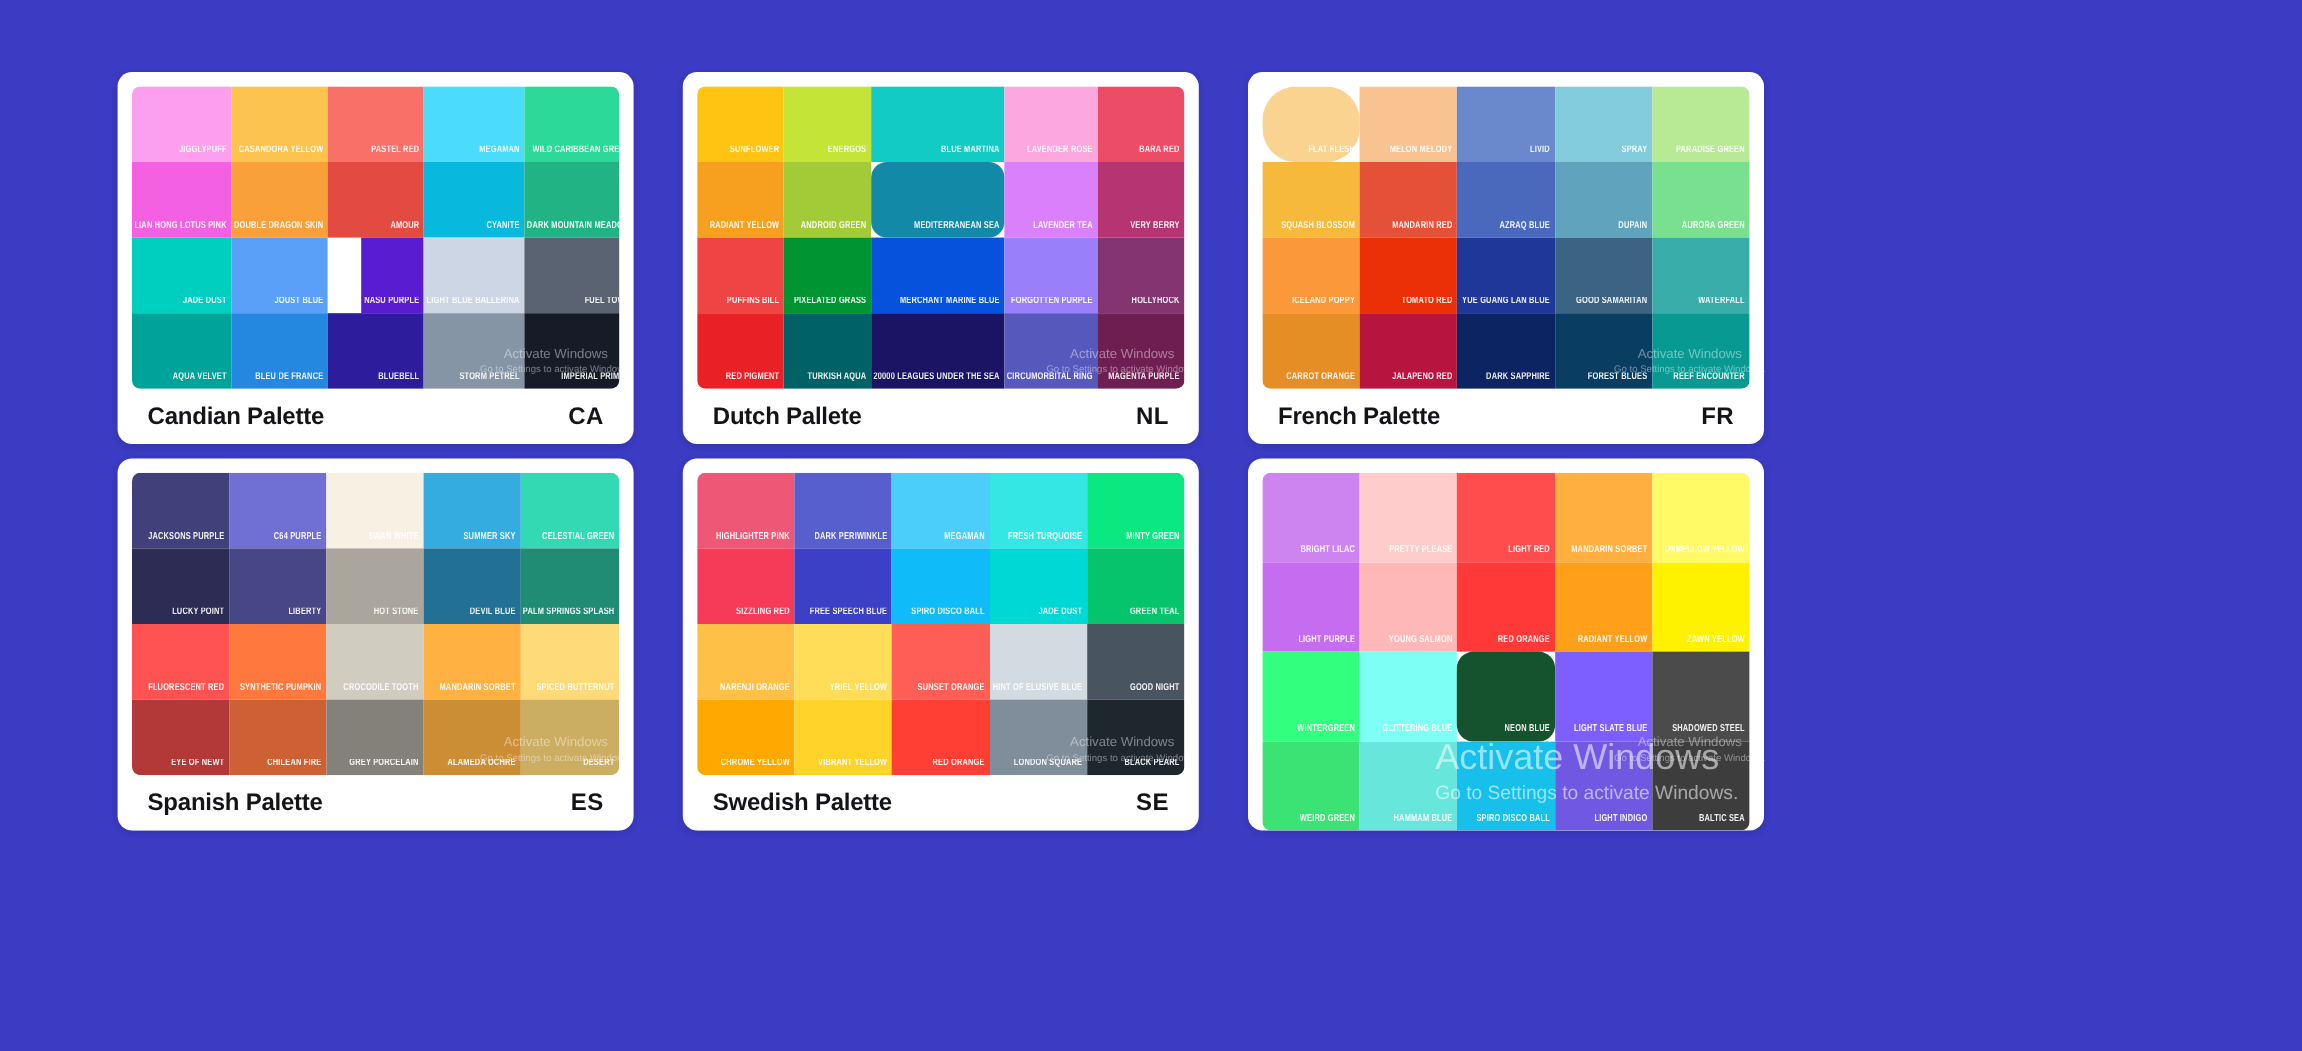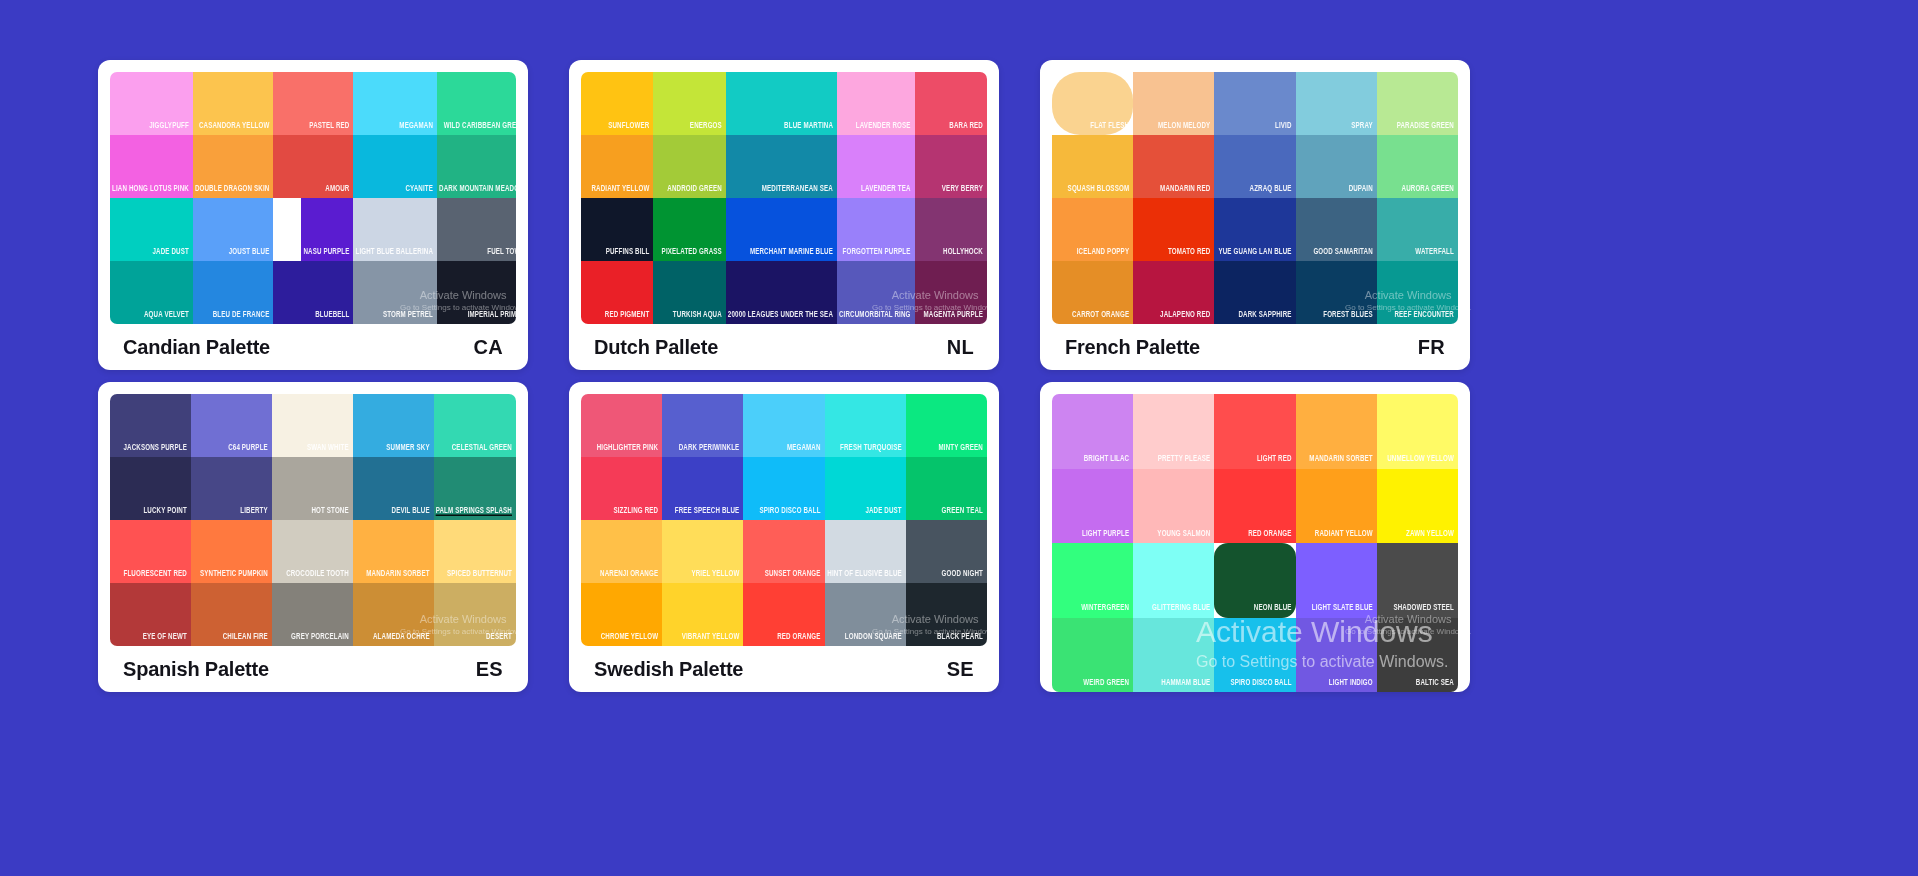"MEDITERRANEAN SEA" div.swatch { border-radius: none -> 13px }
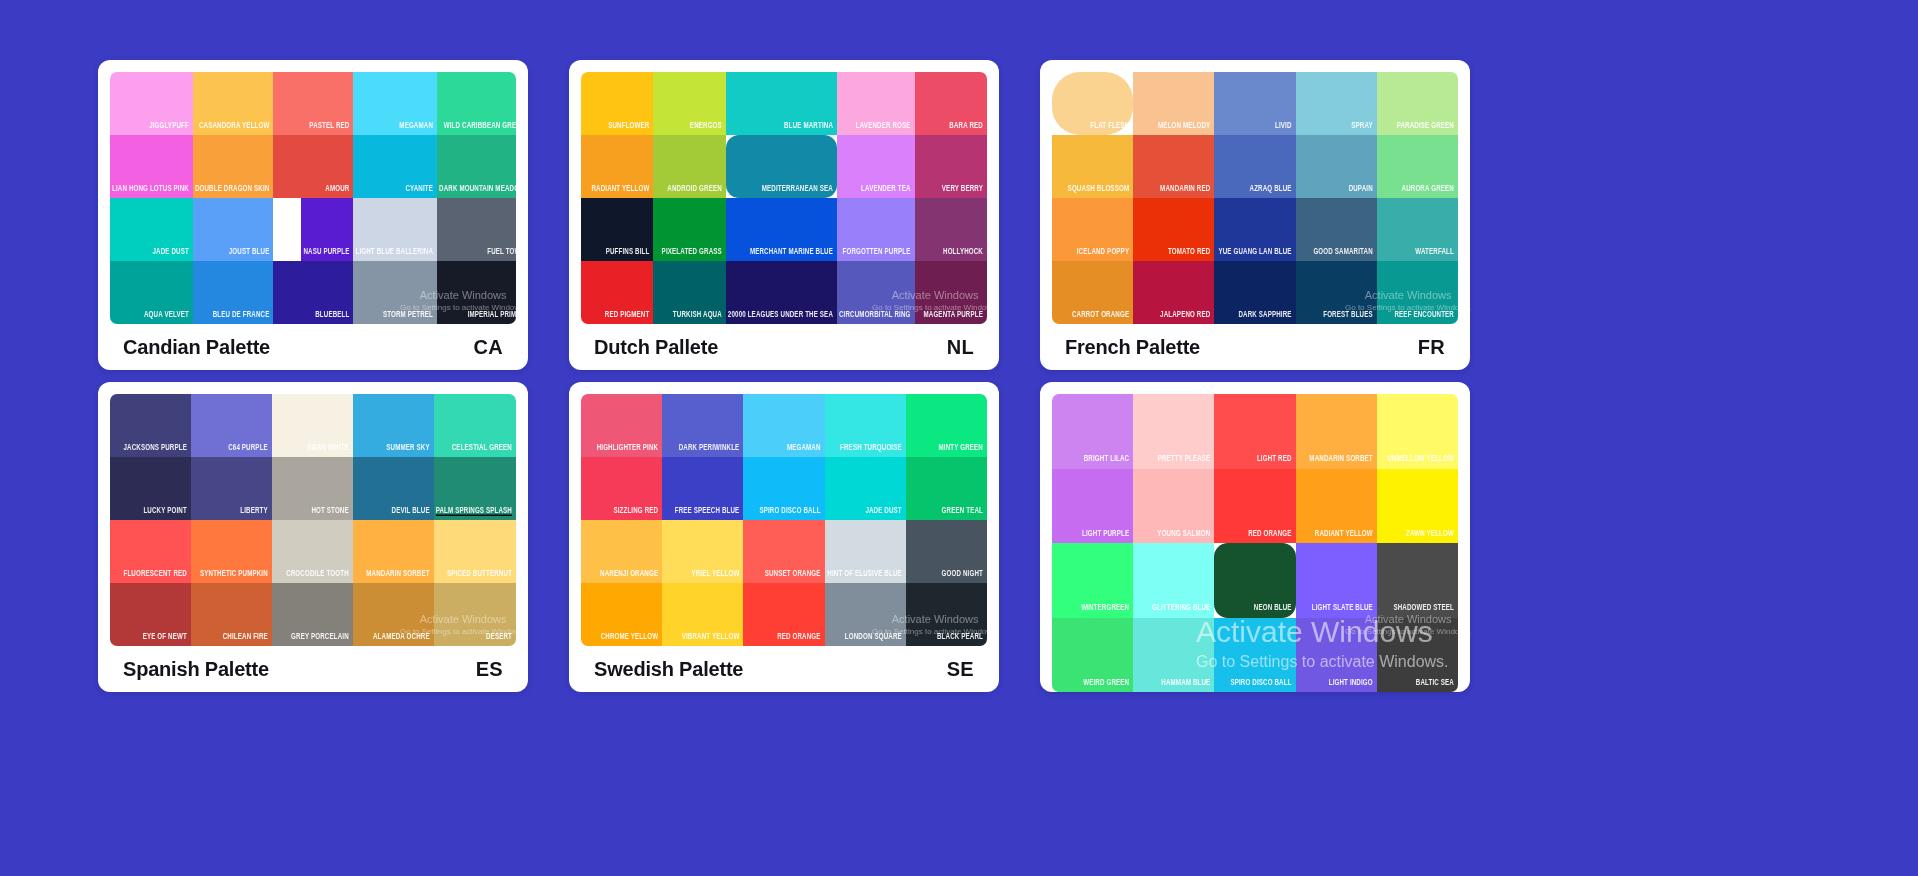"PUFFINS BILL" div.swatch { background: #0f172a -> #ef4444 }
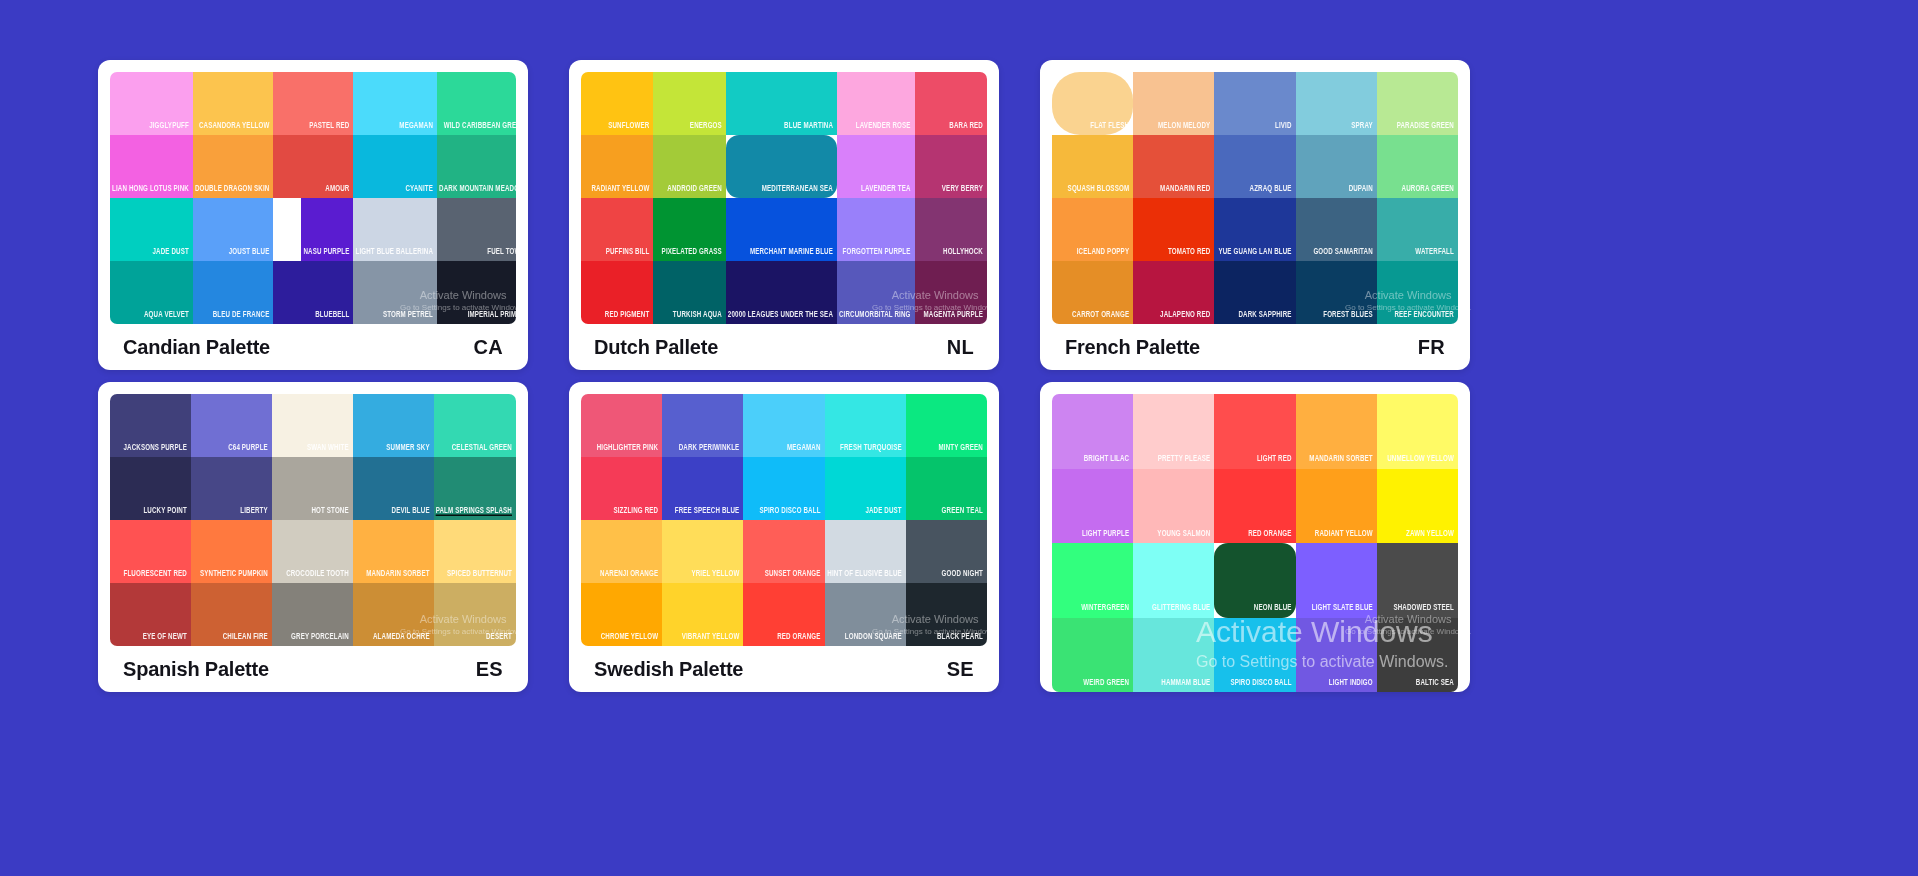"PALM SPRINGS SPLASH" div.swatch { text-decoration: underline -> none }
